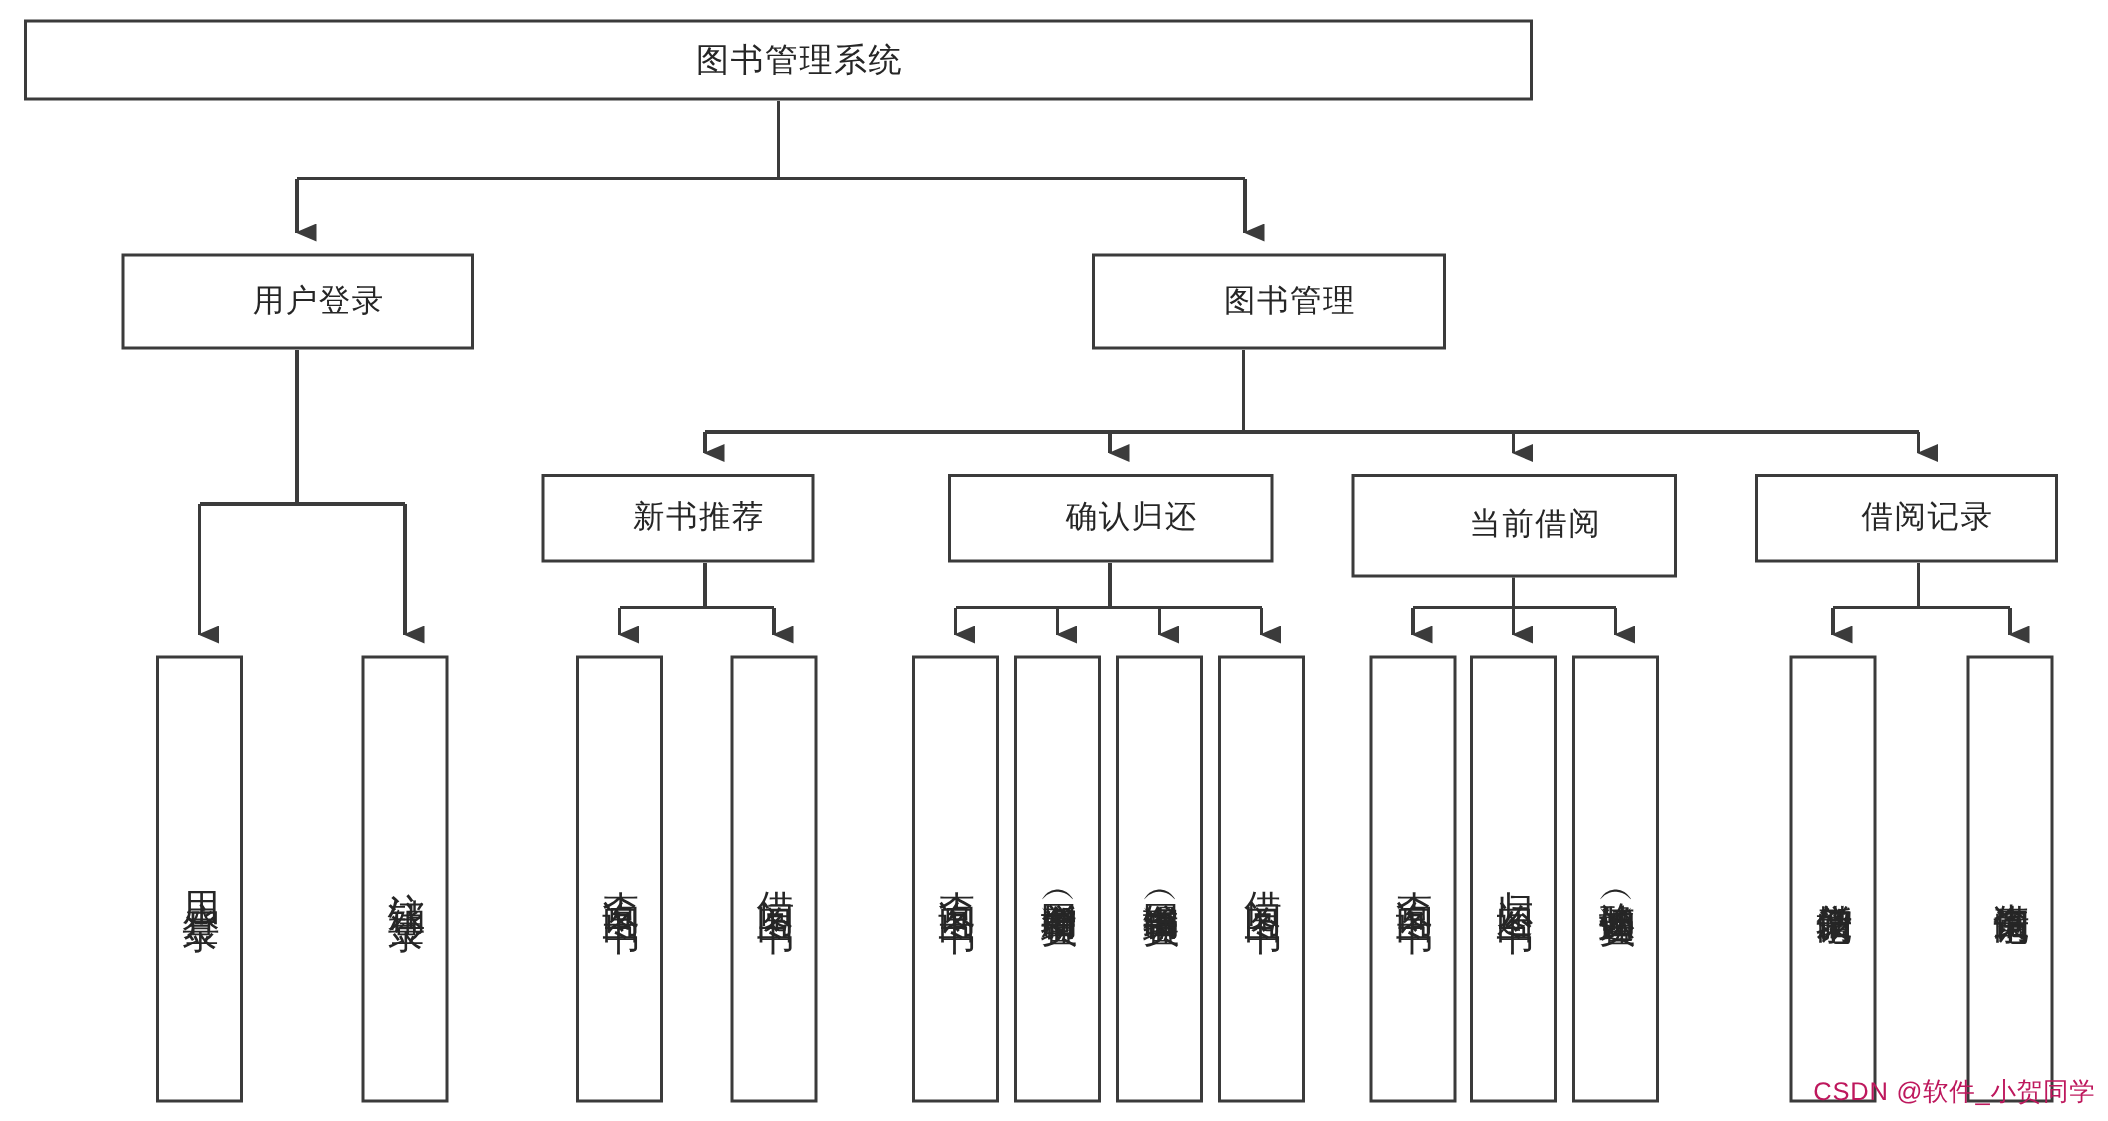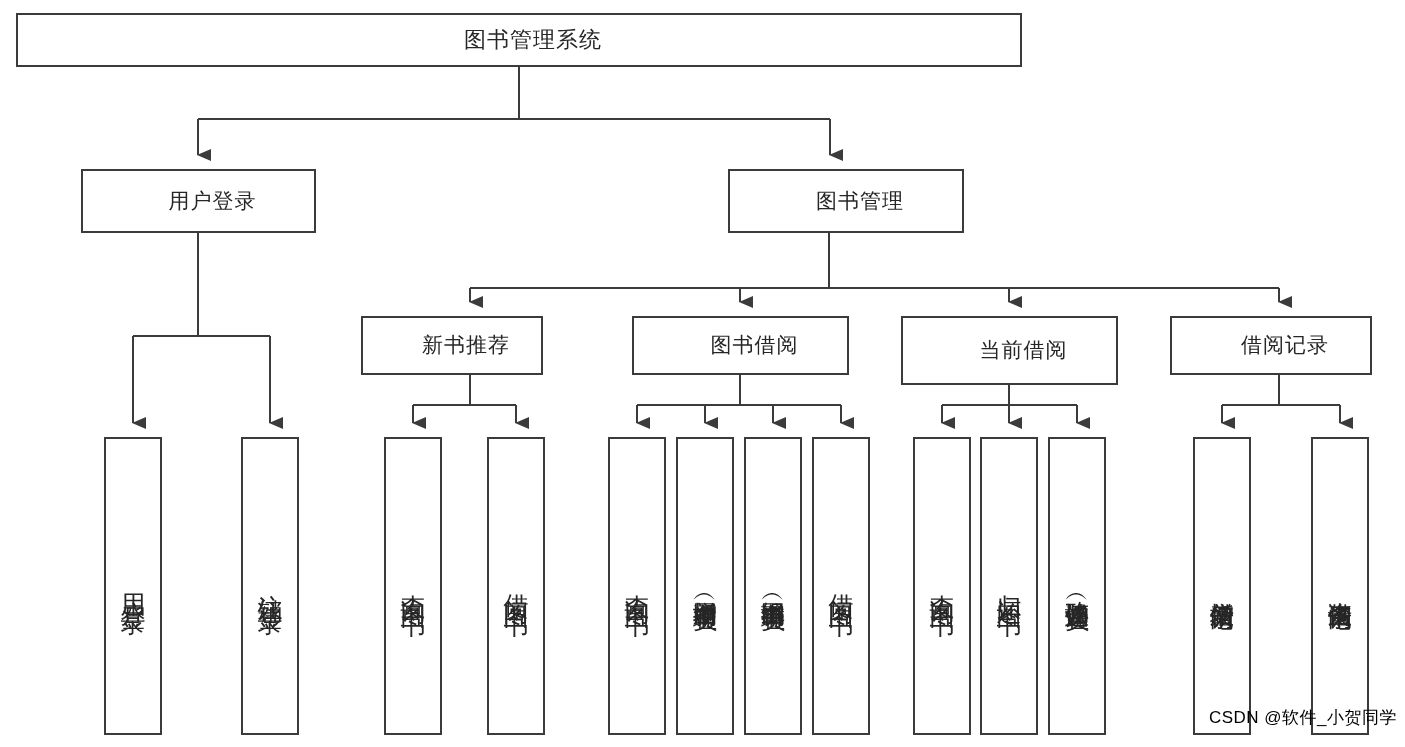"图书借阅" span.lbl { text: 图书借阅 -> 确认归还 }
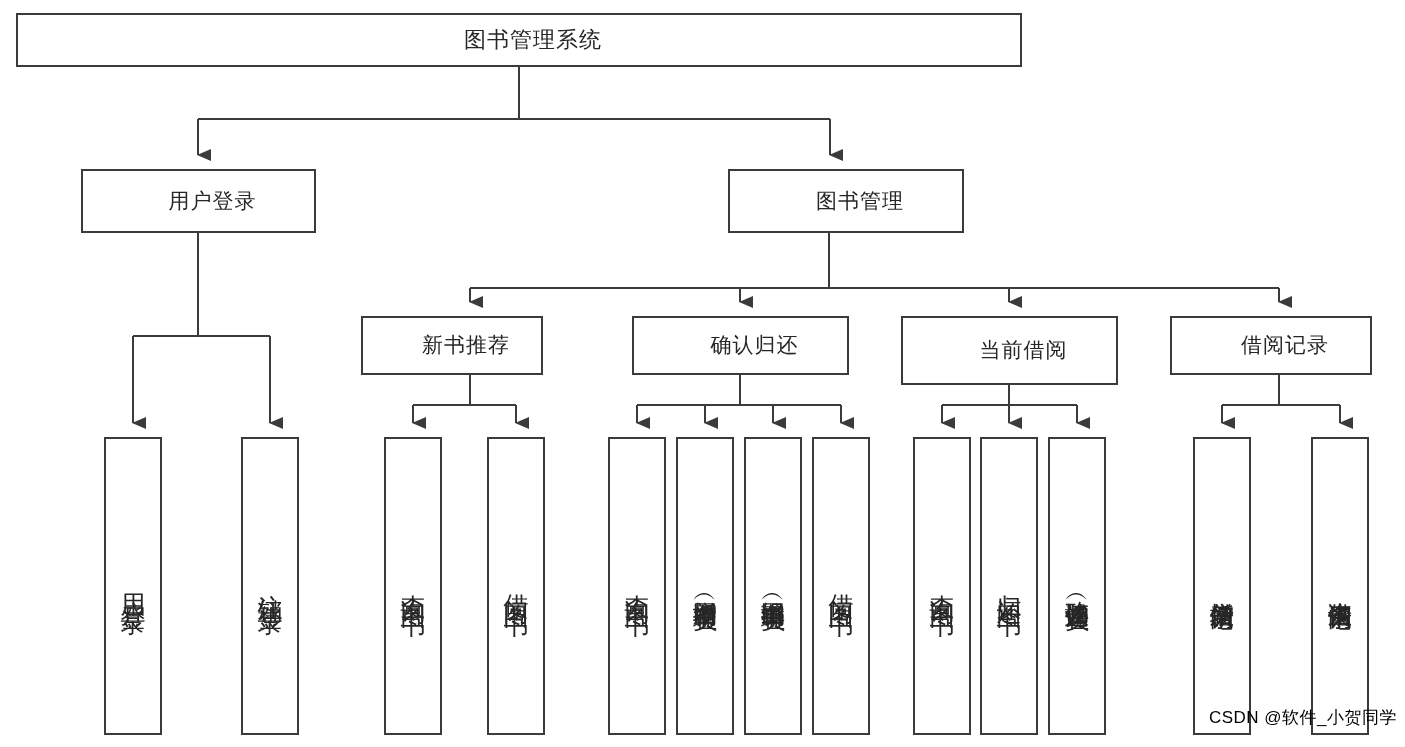"CSDN @软件_小贺同学" #watermark { bottom: 18px -> 8px; color: #000000 -> #be185d }
